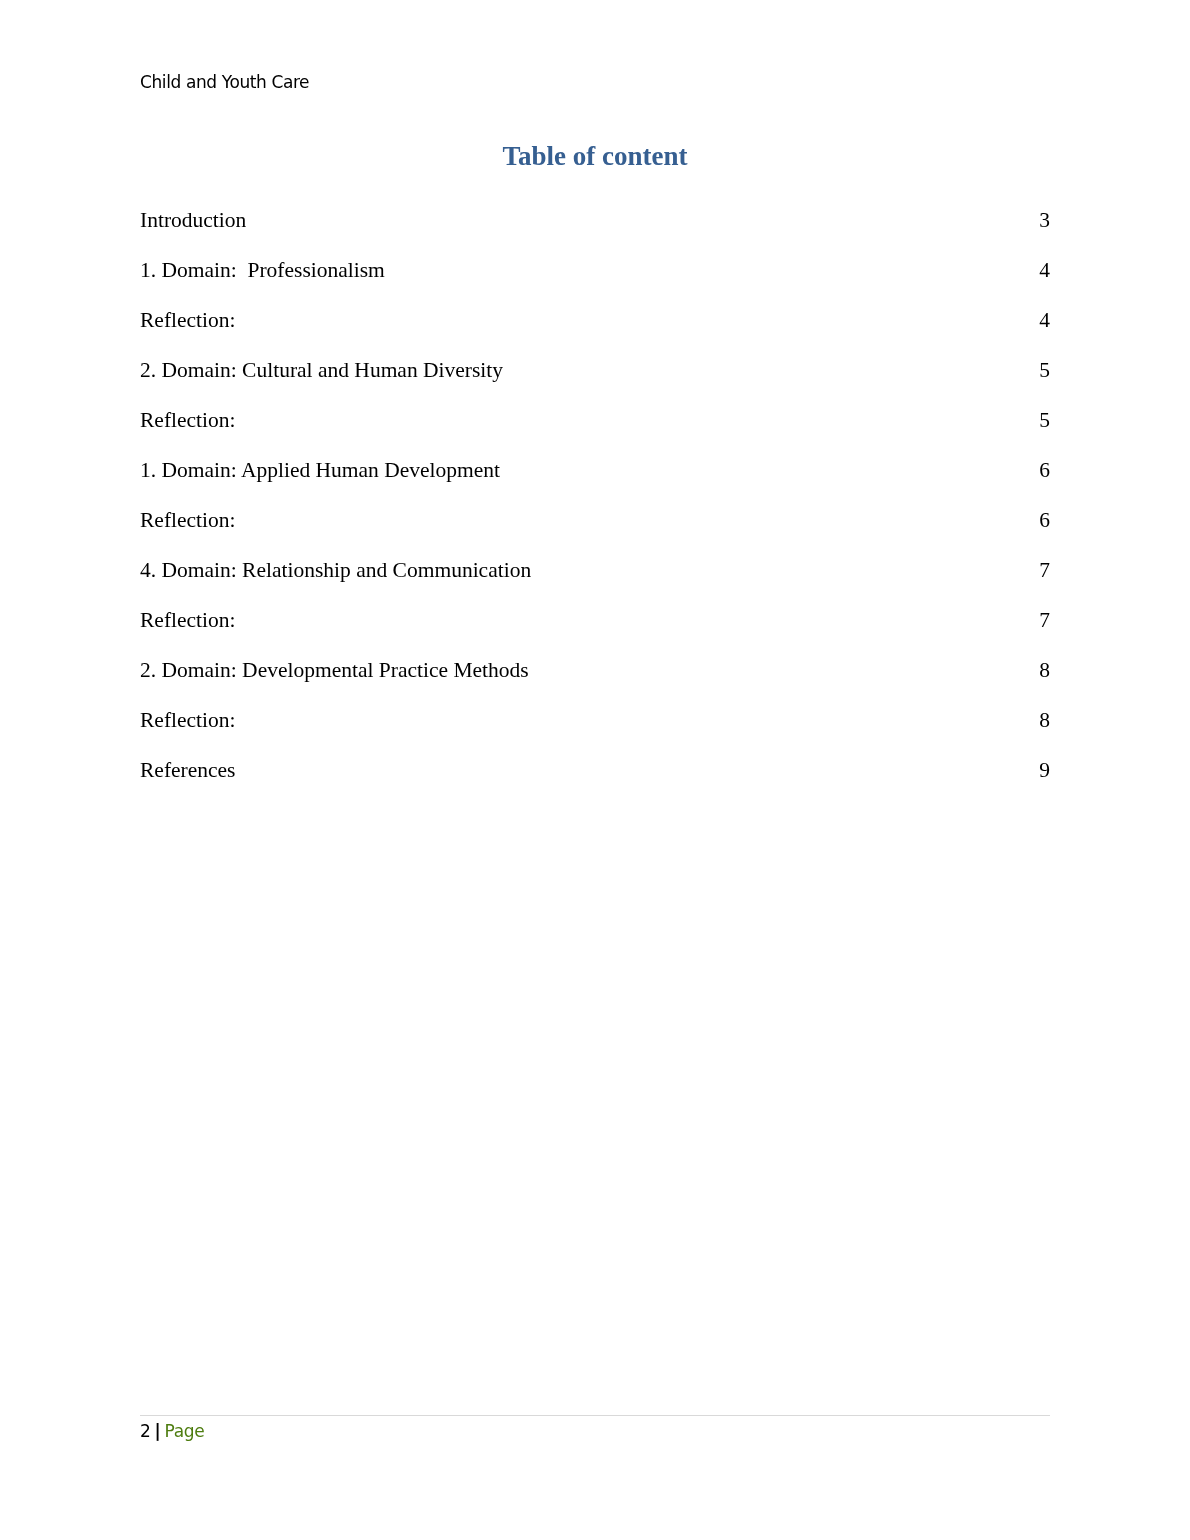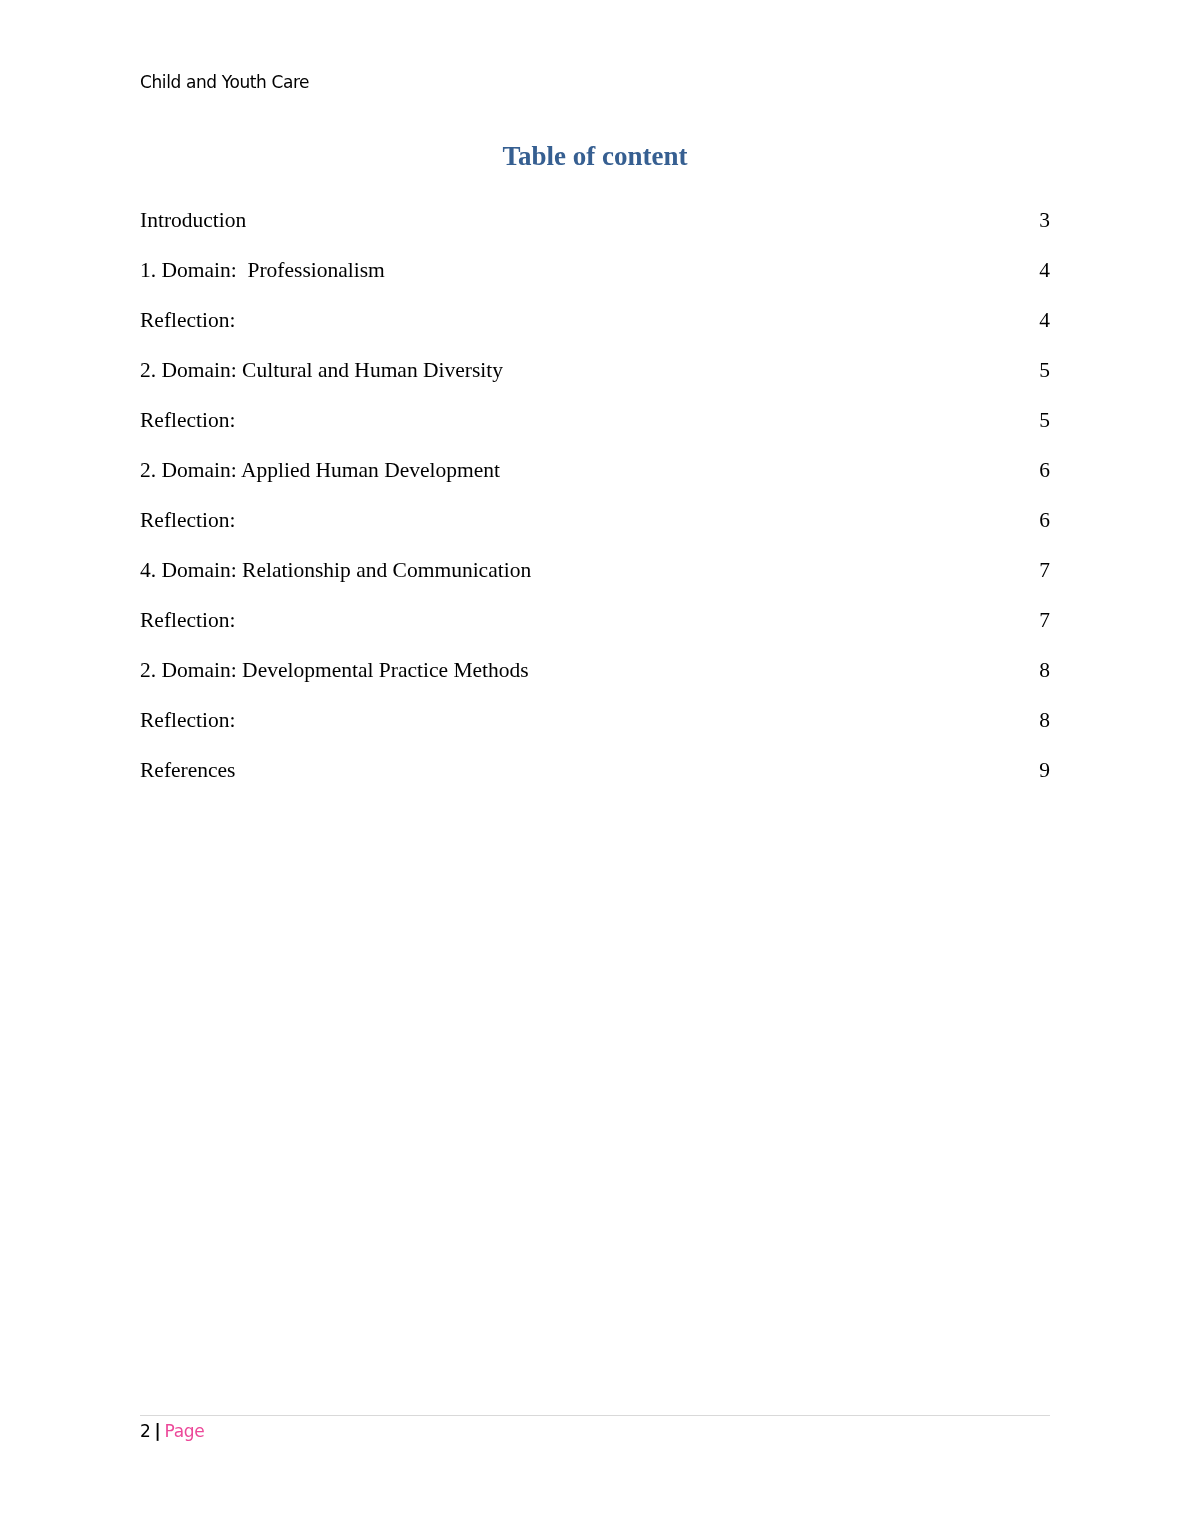"2. Domain: Applied Human Development" span.toc-label { text: 2 -> 1 }
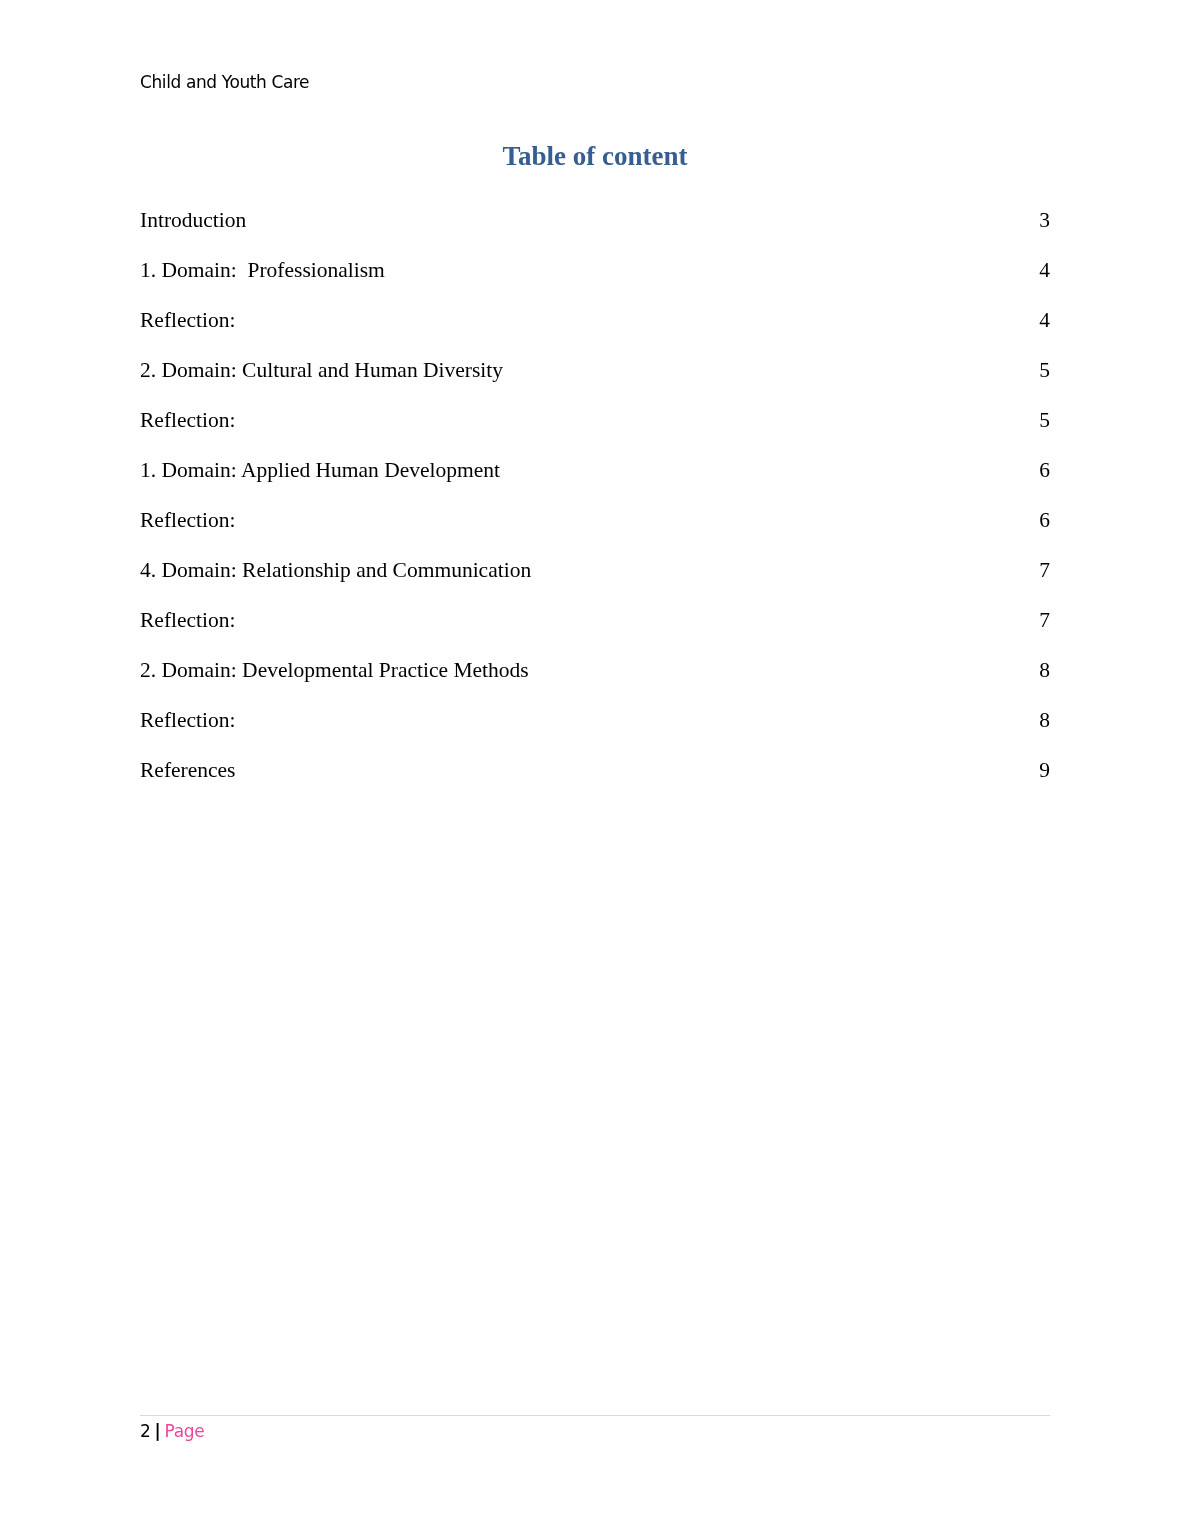"Page" .footer .page-word { color: #ec4899 -> #4d7c0f }
